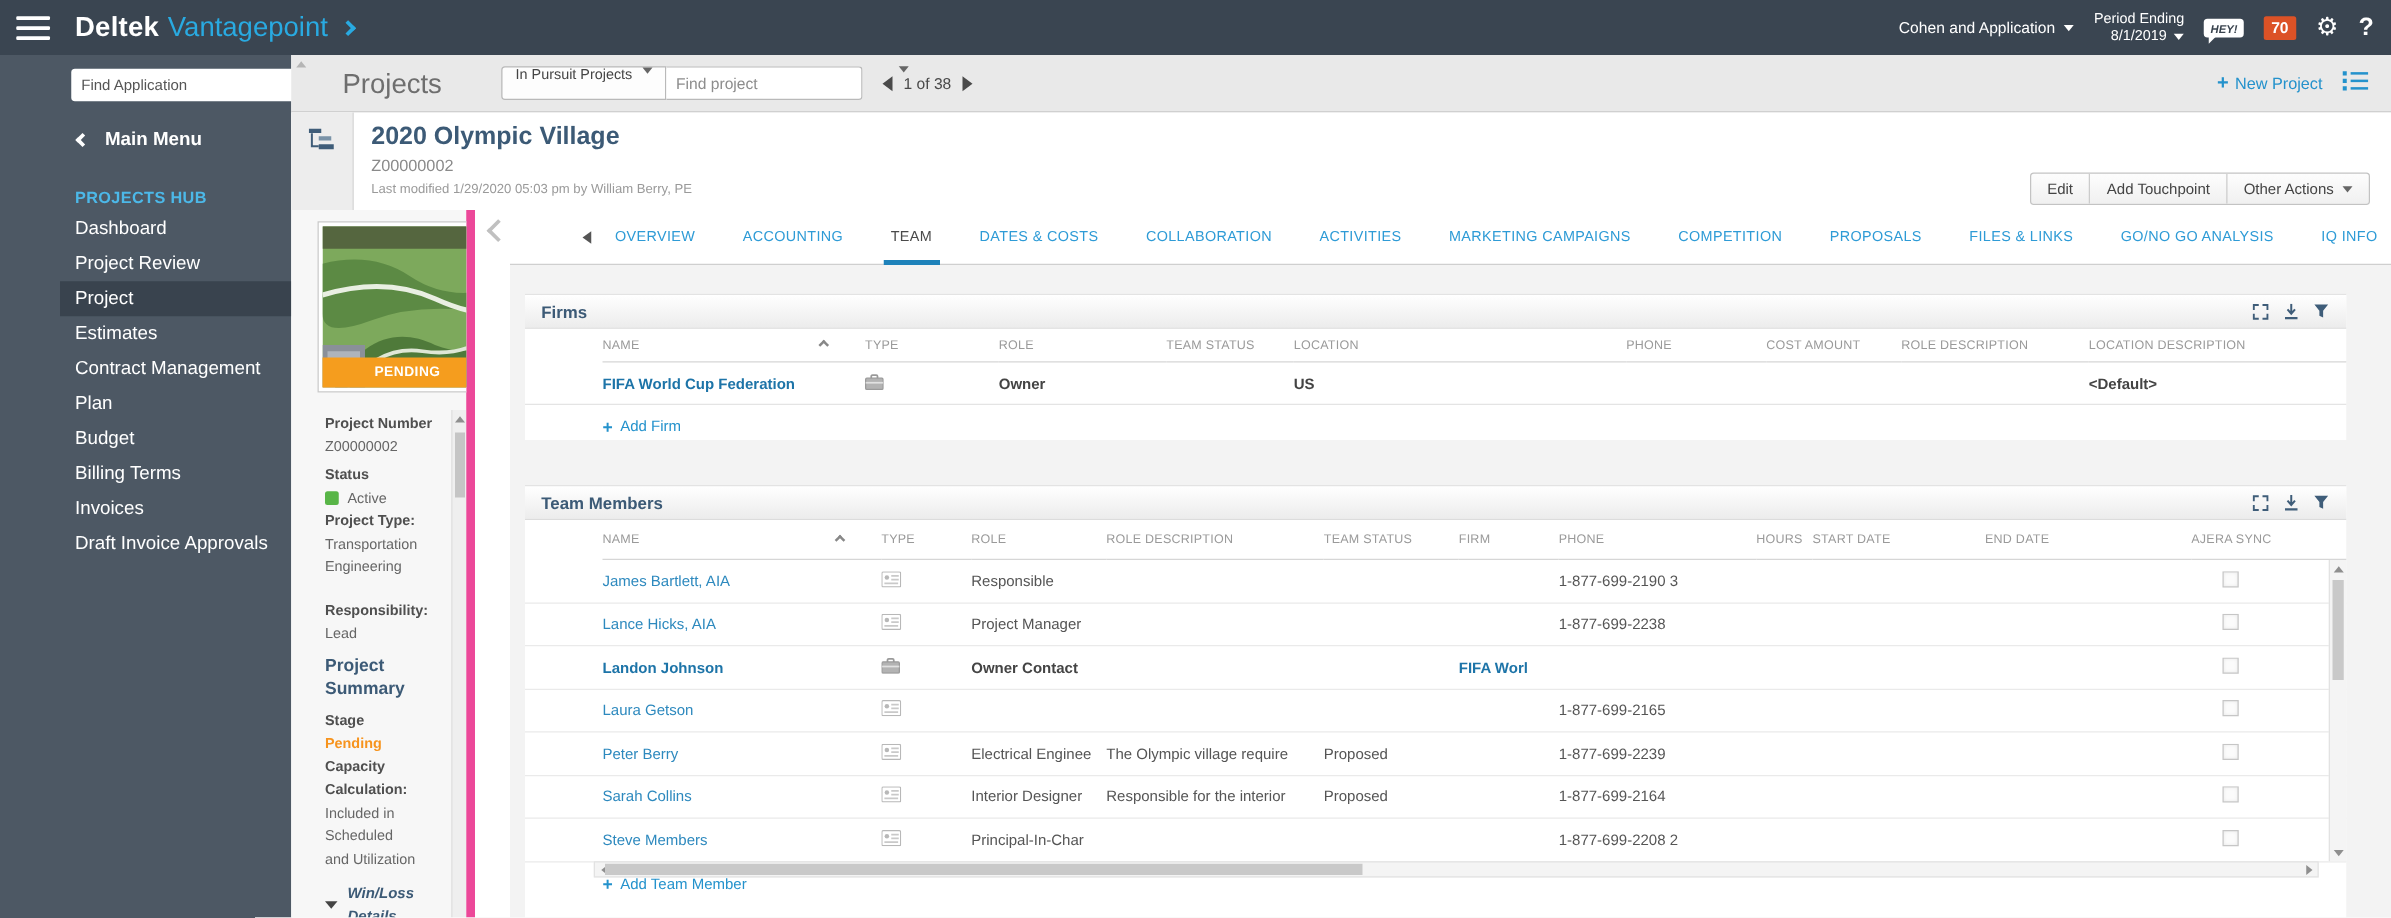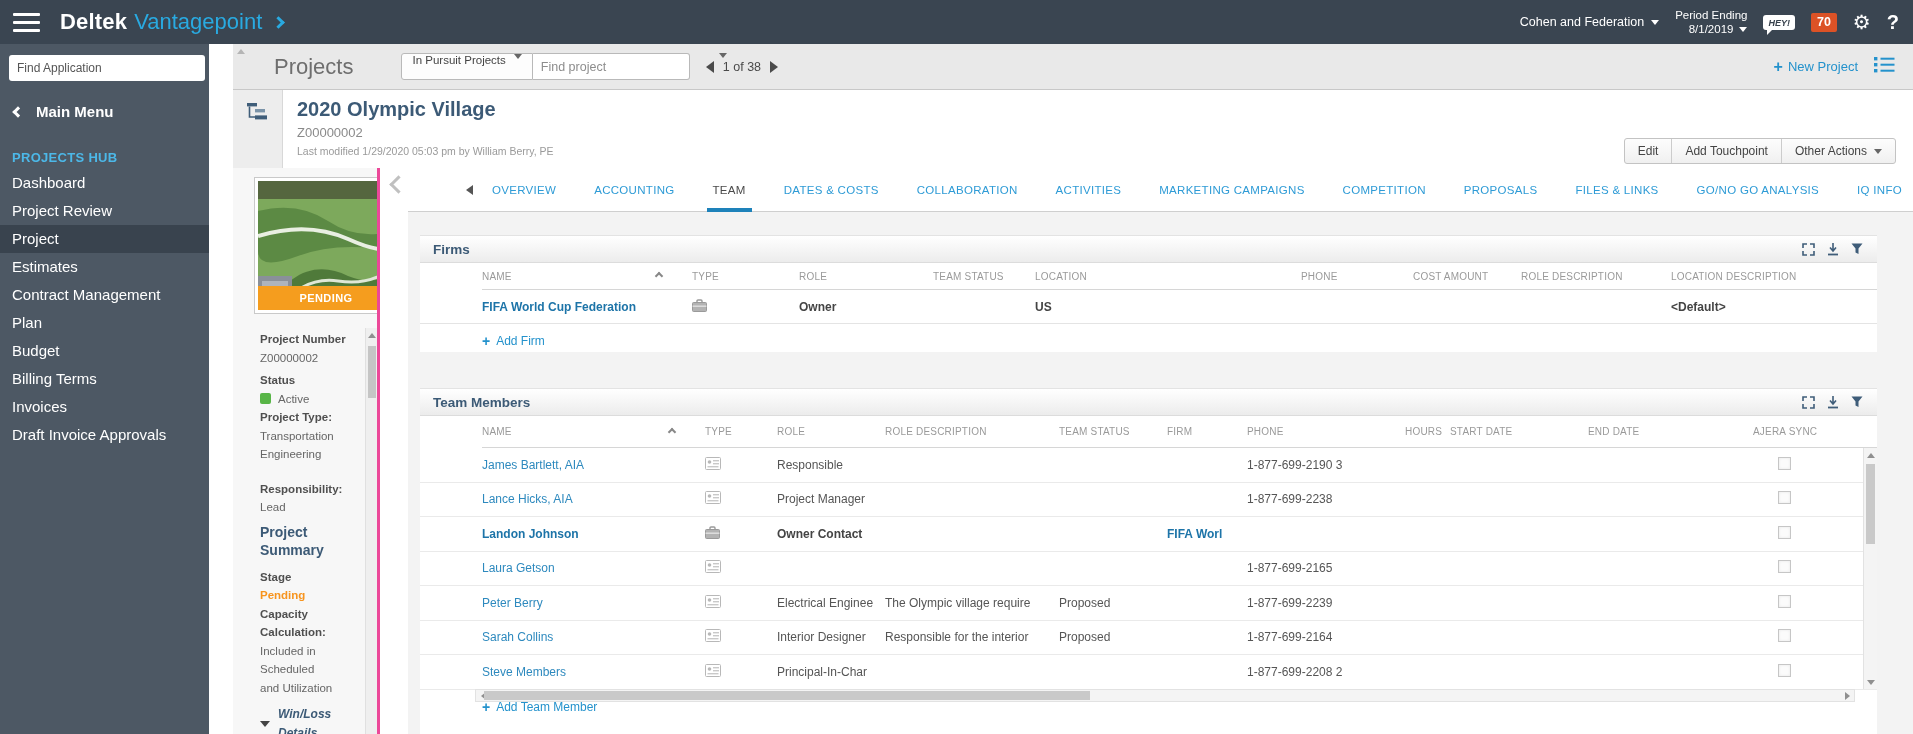"Cohen and Federation" span { text: Federation -> Application }
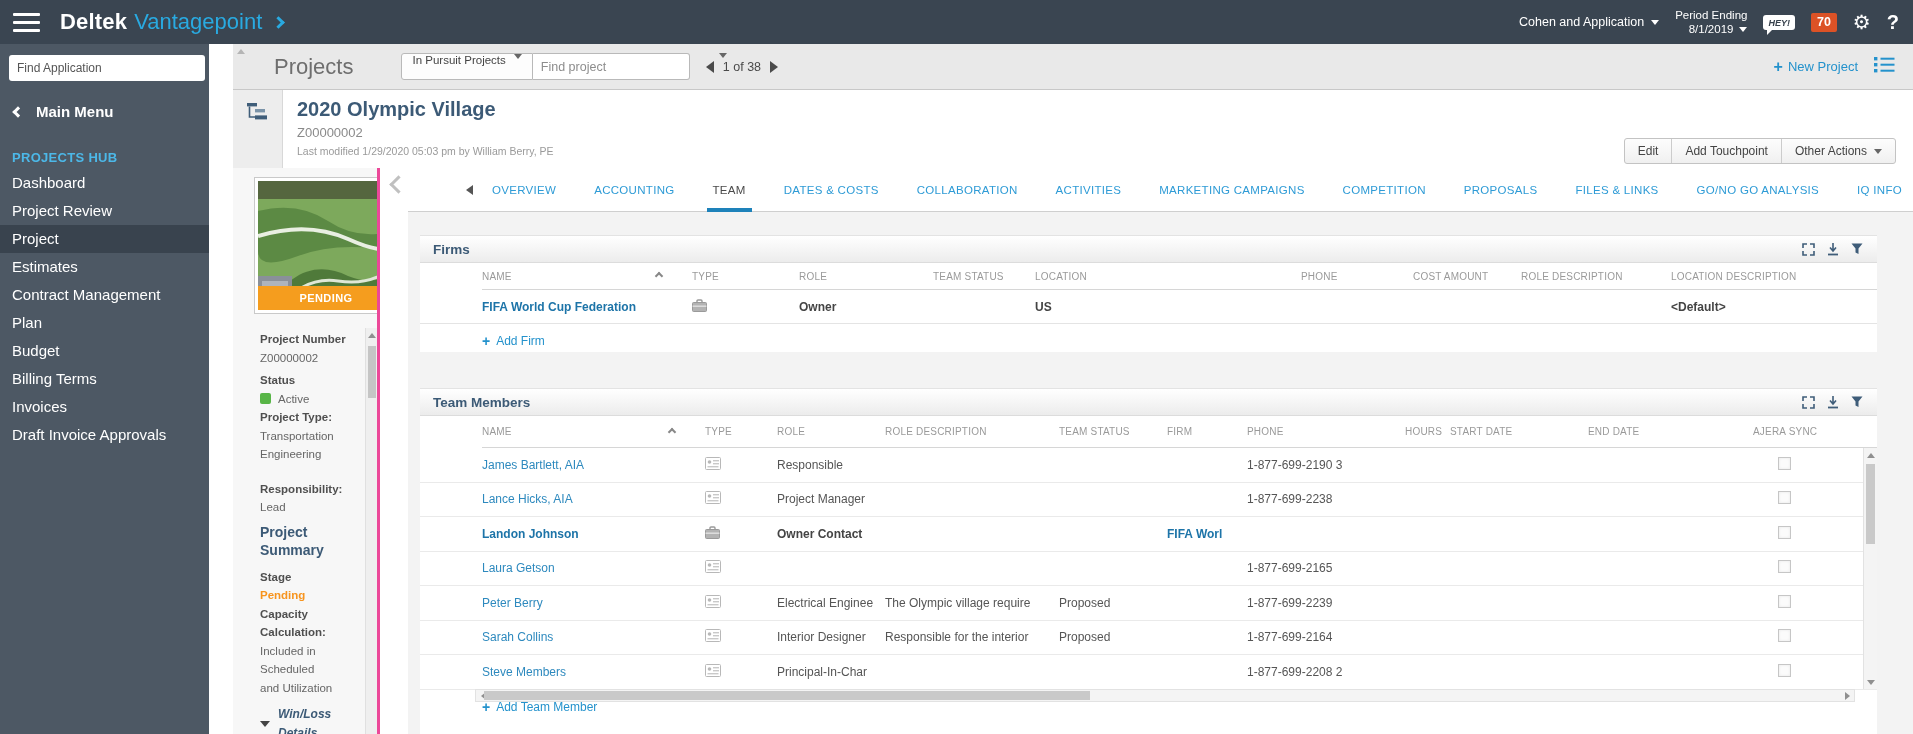"Find Application" .sidebar { padding-left: none -> 48px; width: 209px -> 233px }
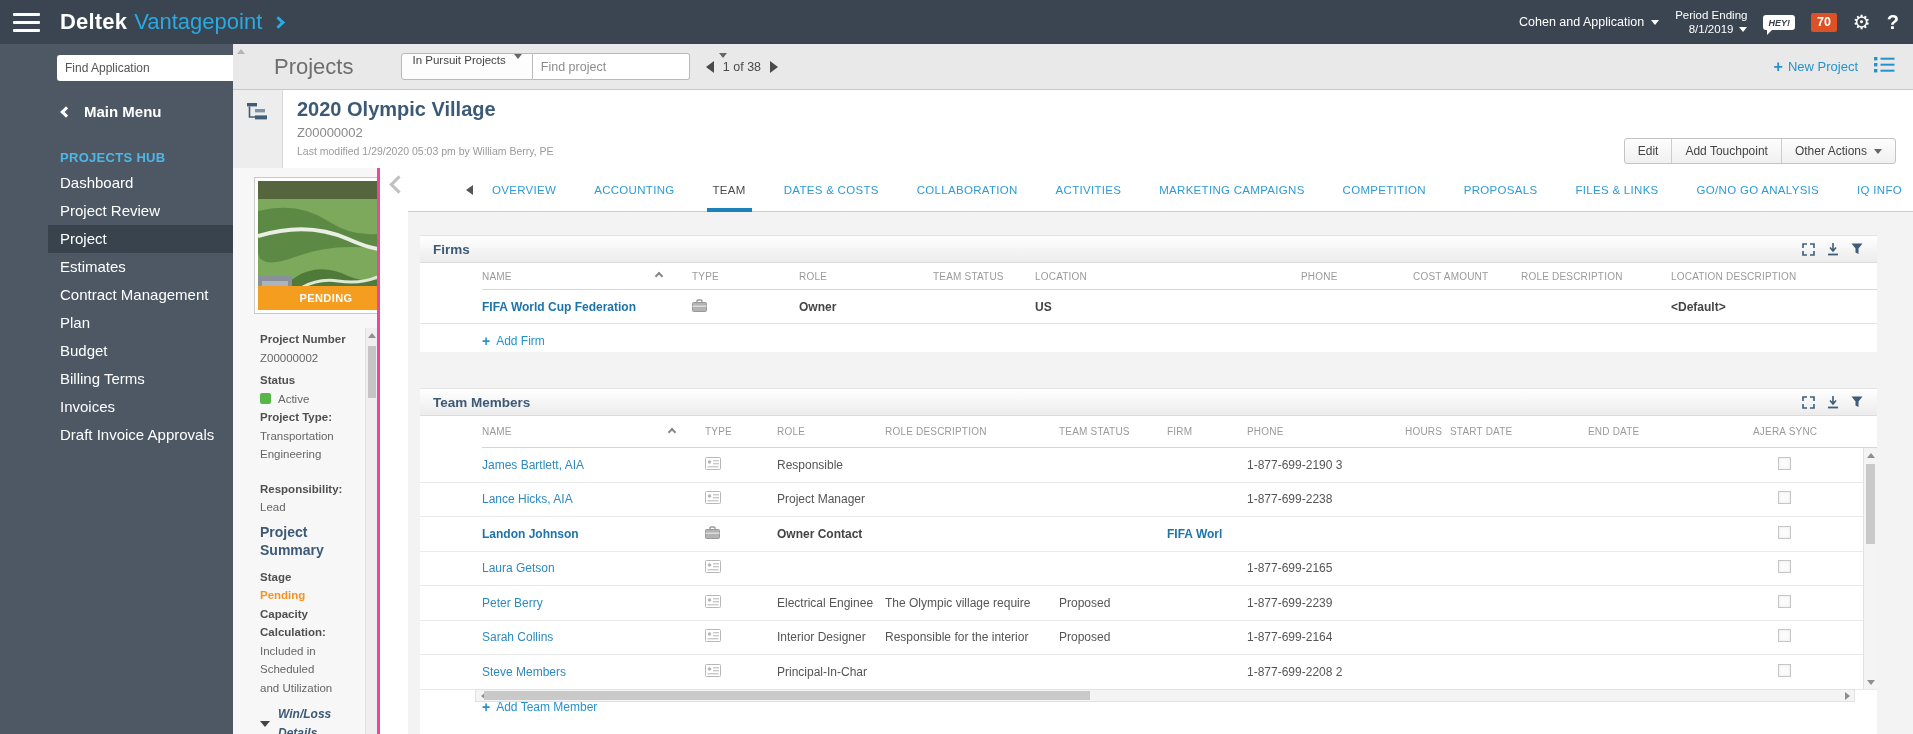"PENDING" .side-panel { border-right: 3px solid #ec4899 -> 7px solid #ec4899 }
